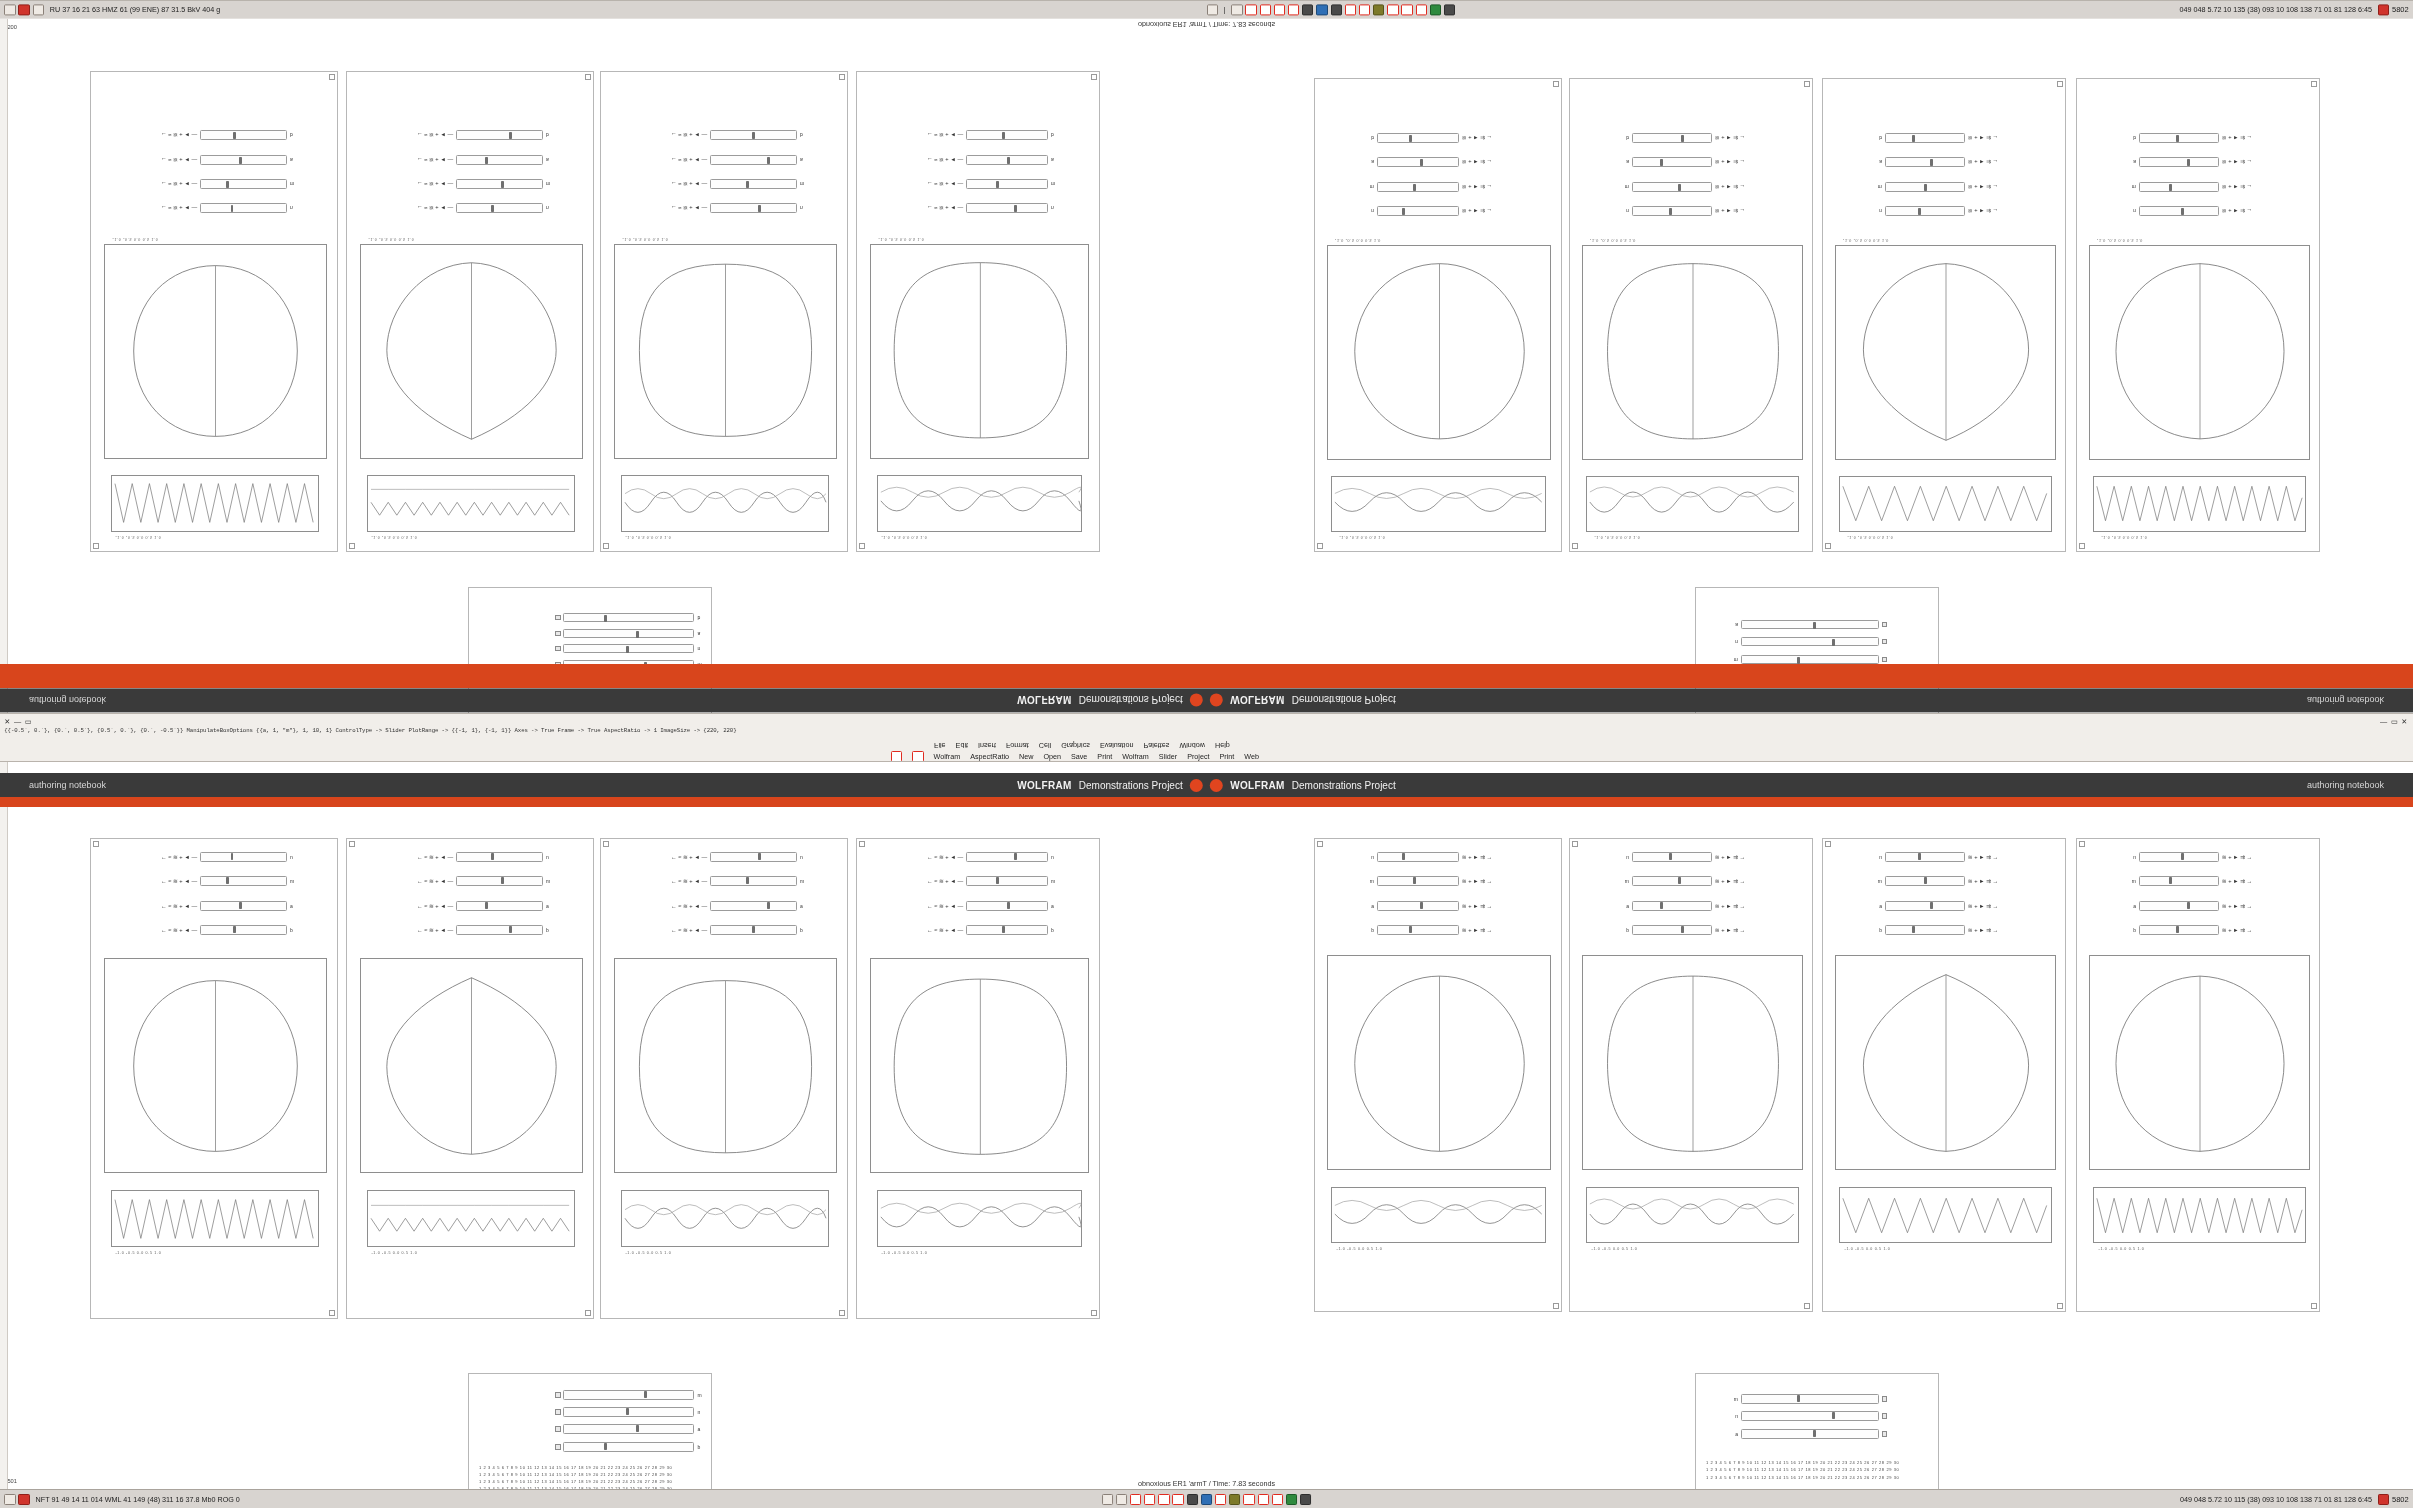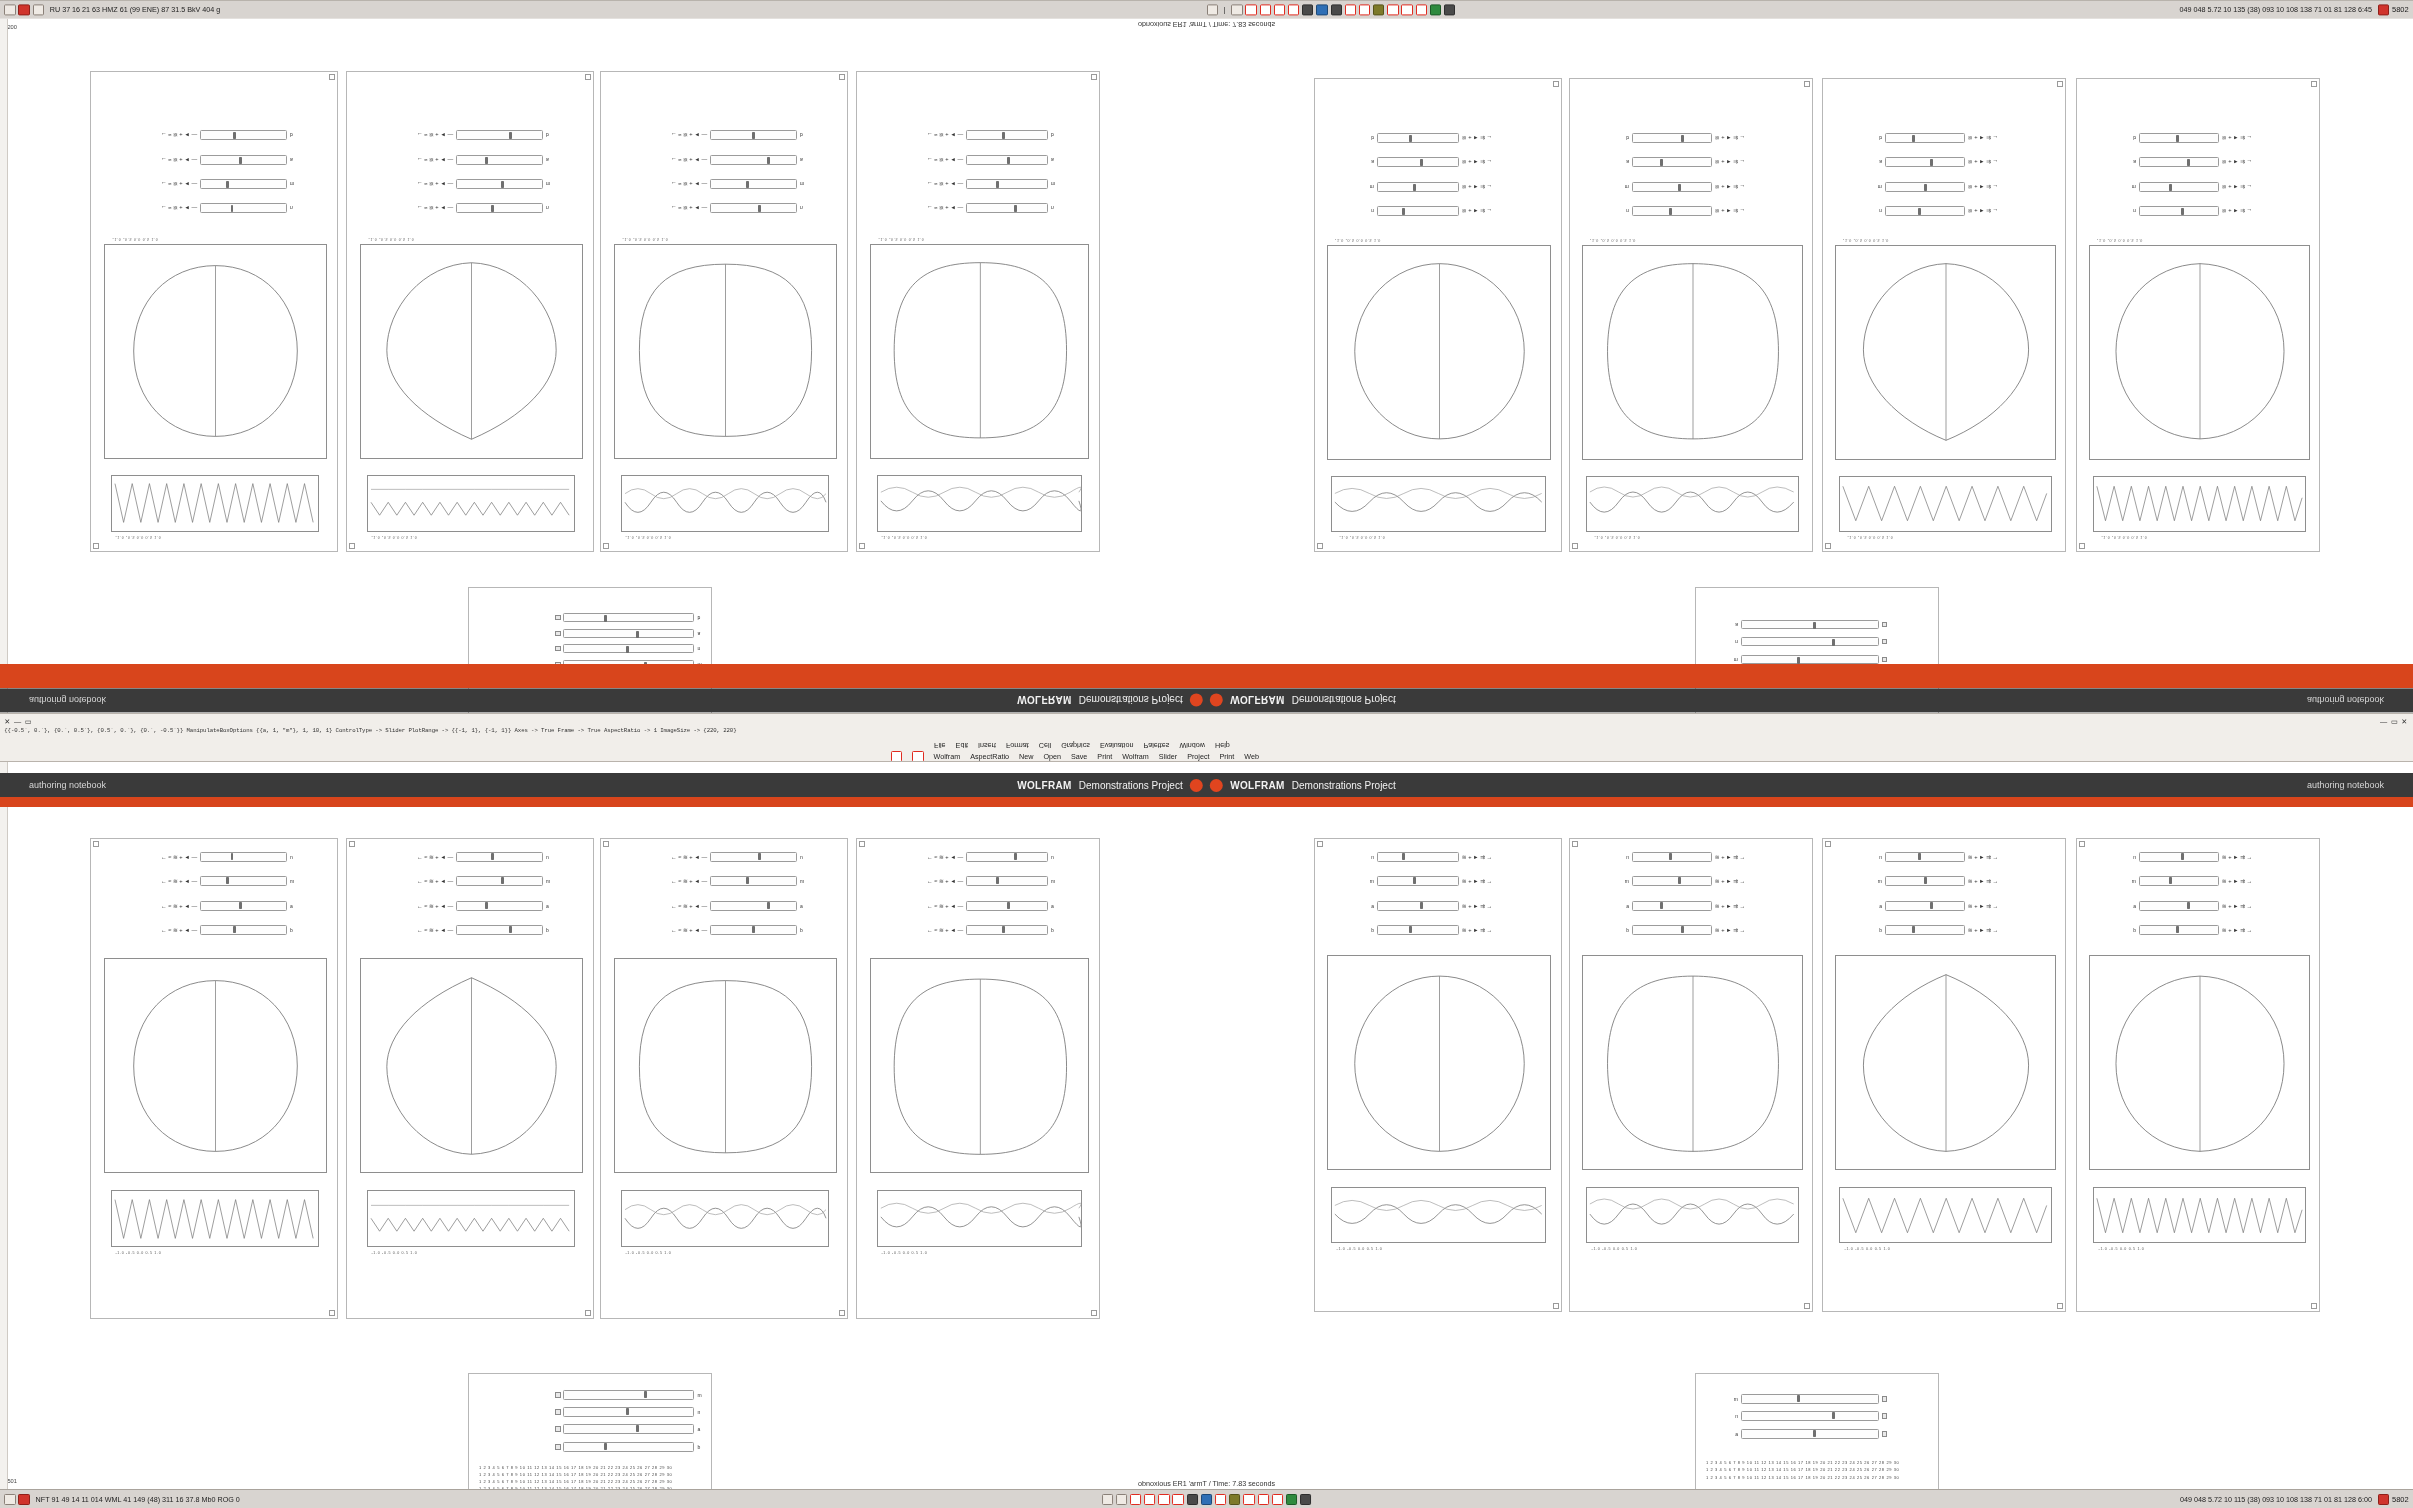"049 048 5.72 10 115" span.sys-text { text: 6:00 -> 6:45 }
